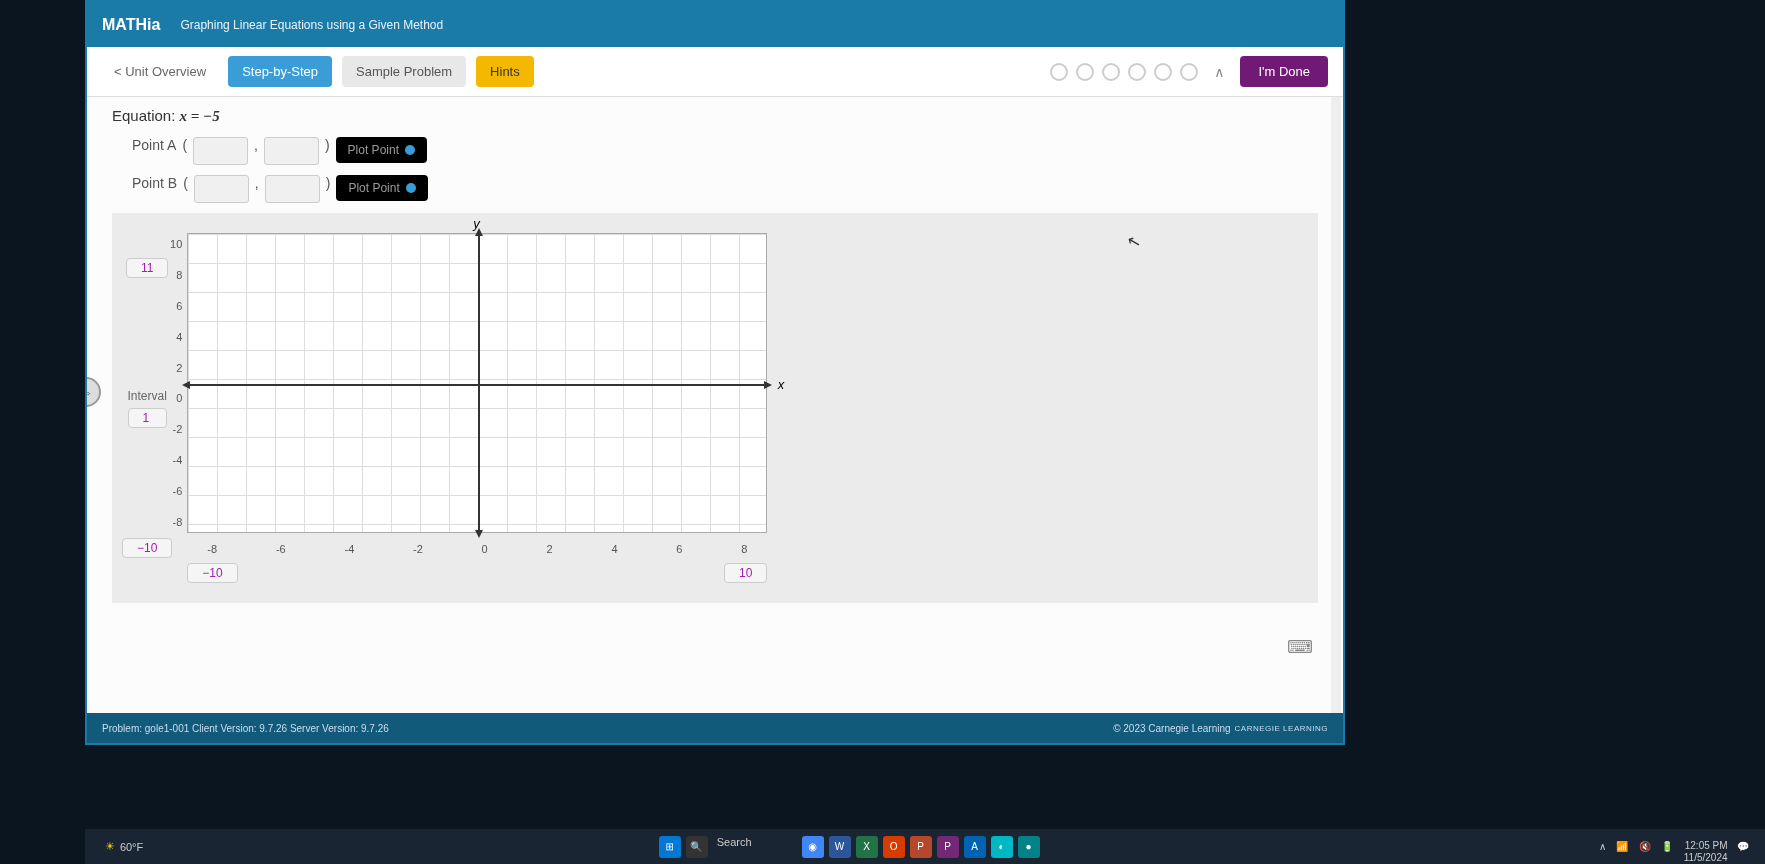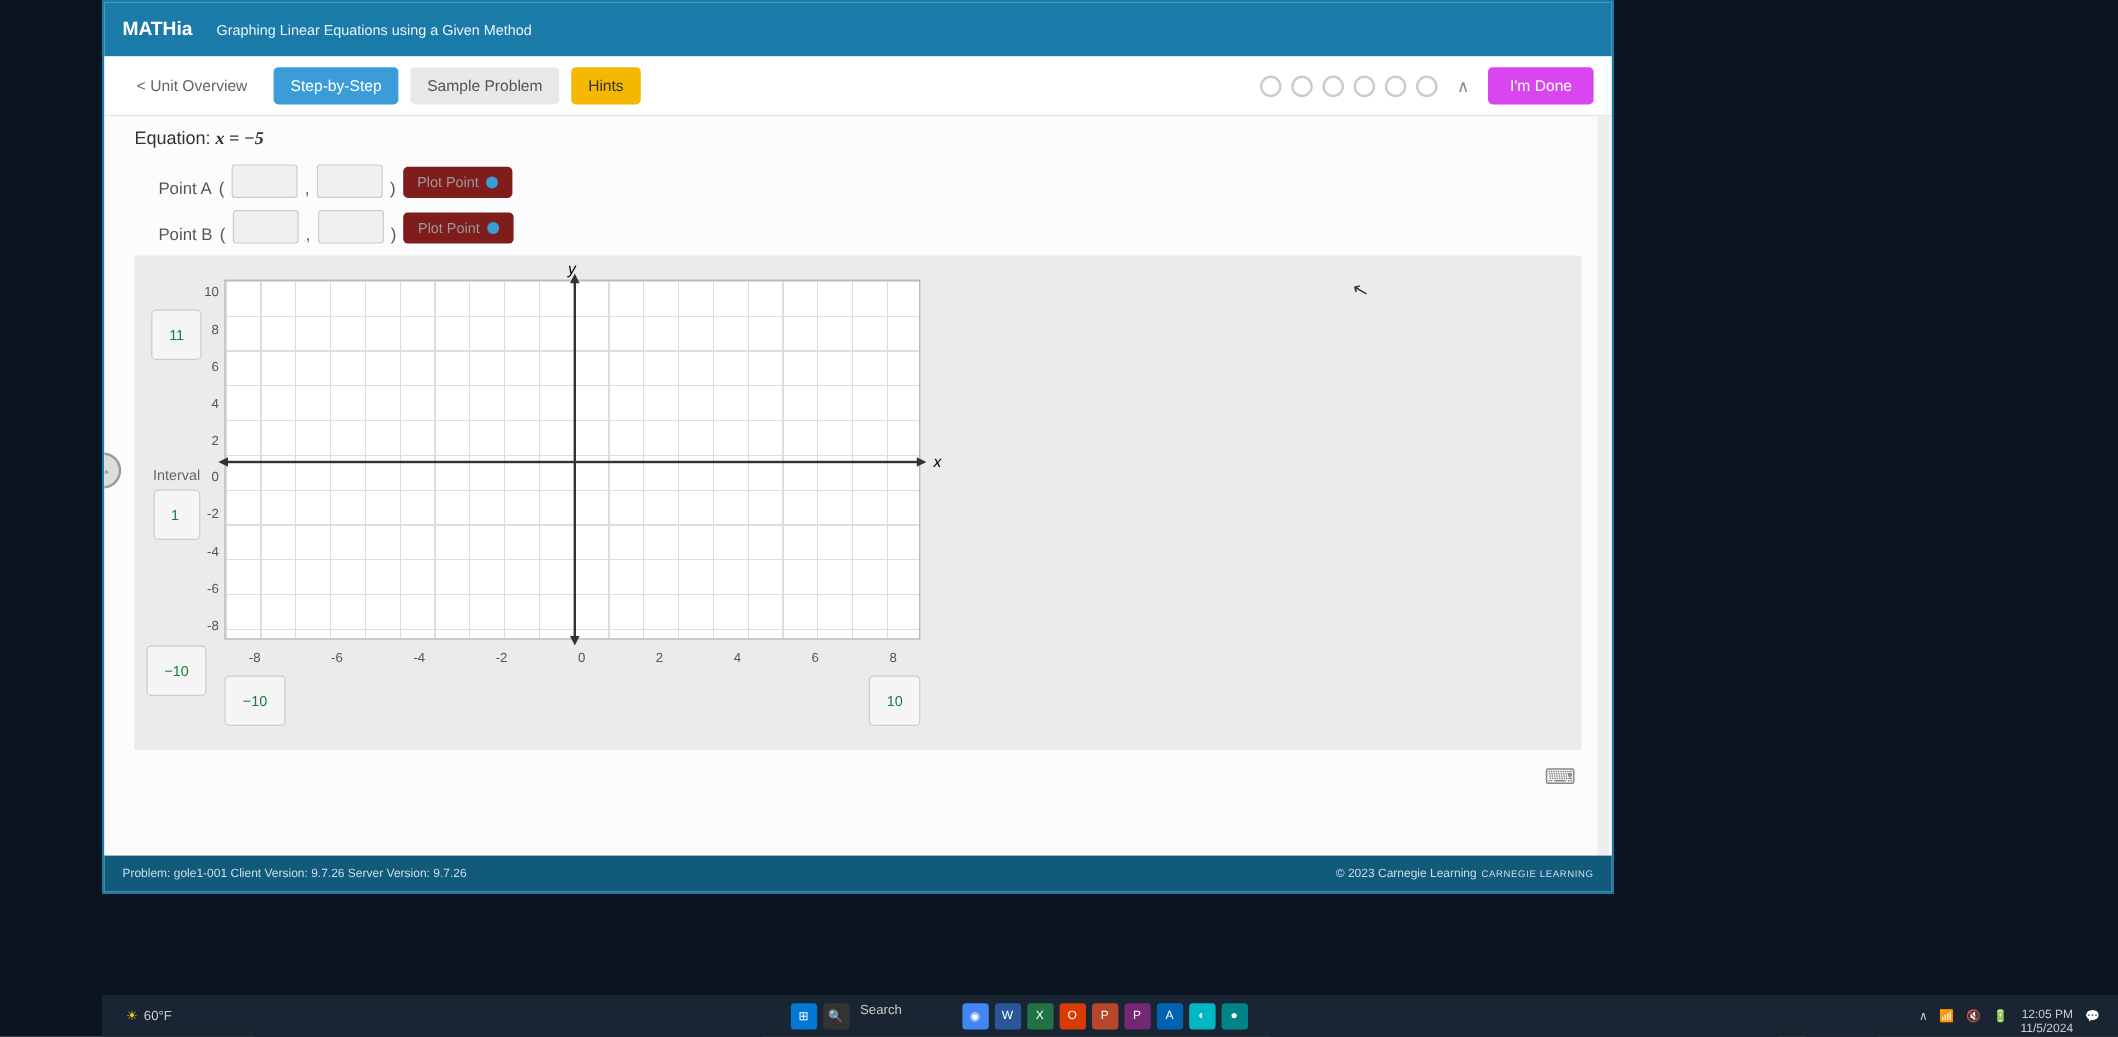"I'm Done" .btn-green { background: #d946ef -> #701a75 }
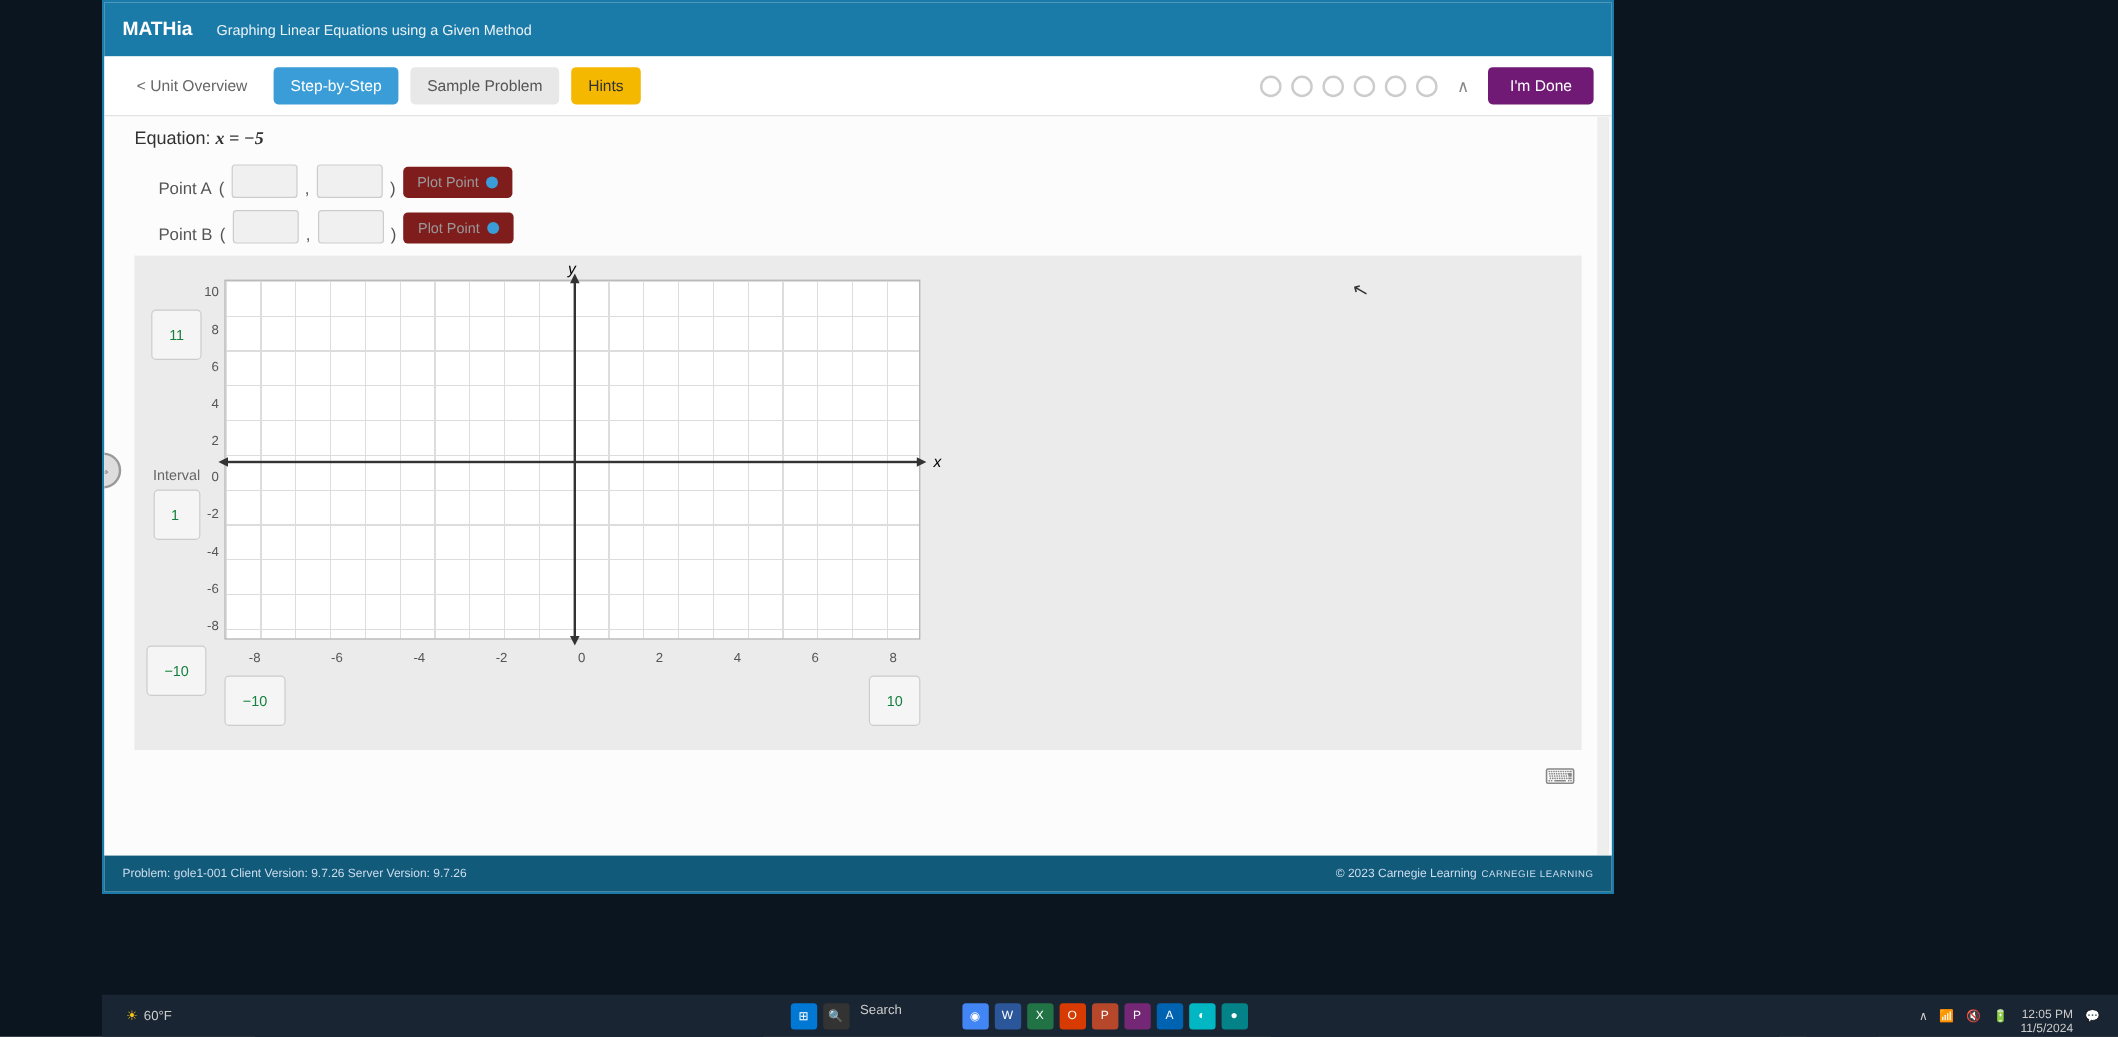"Point A" .point-row { align-items: flex-end -> flex-start }
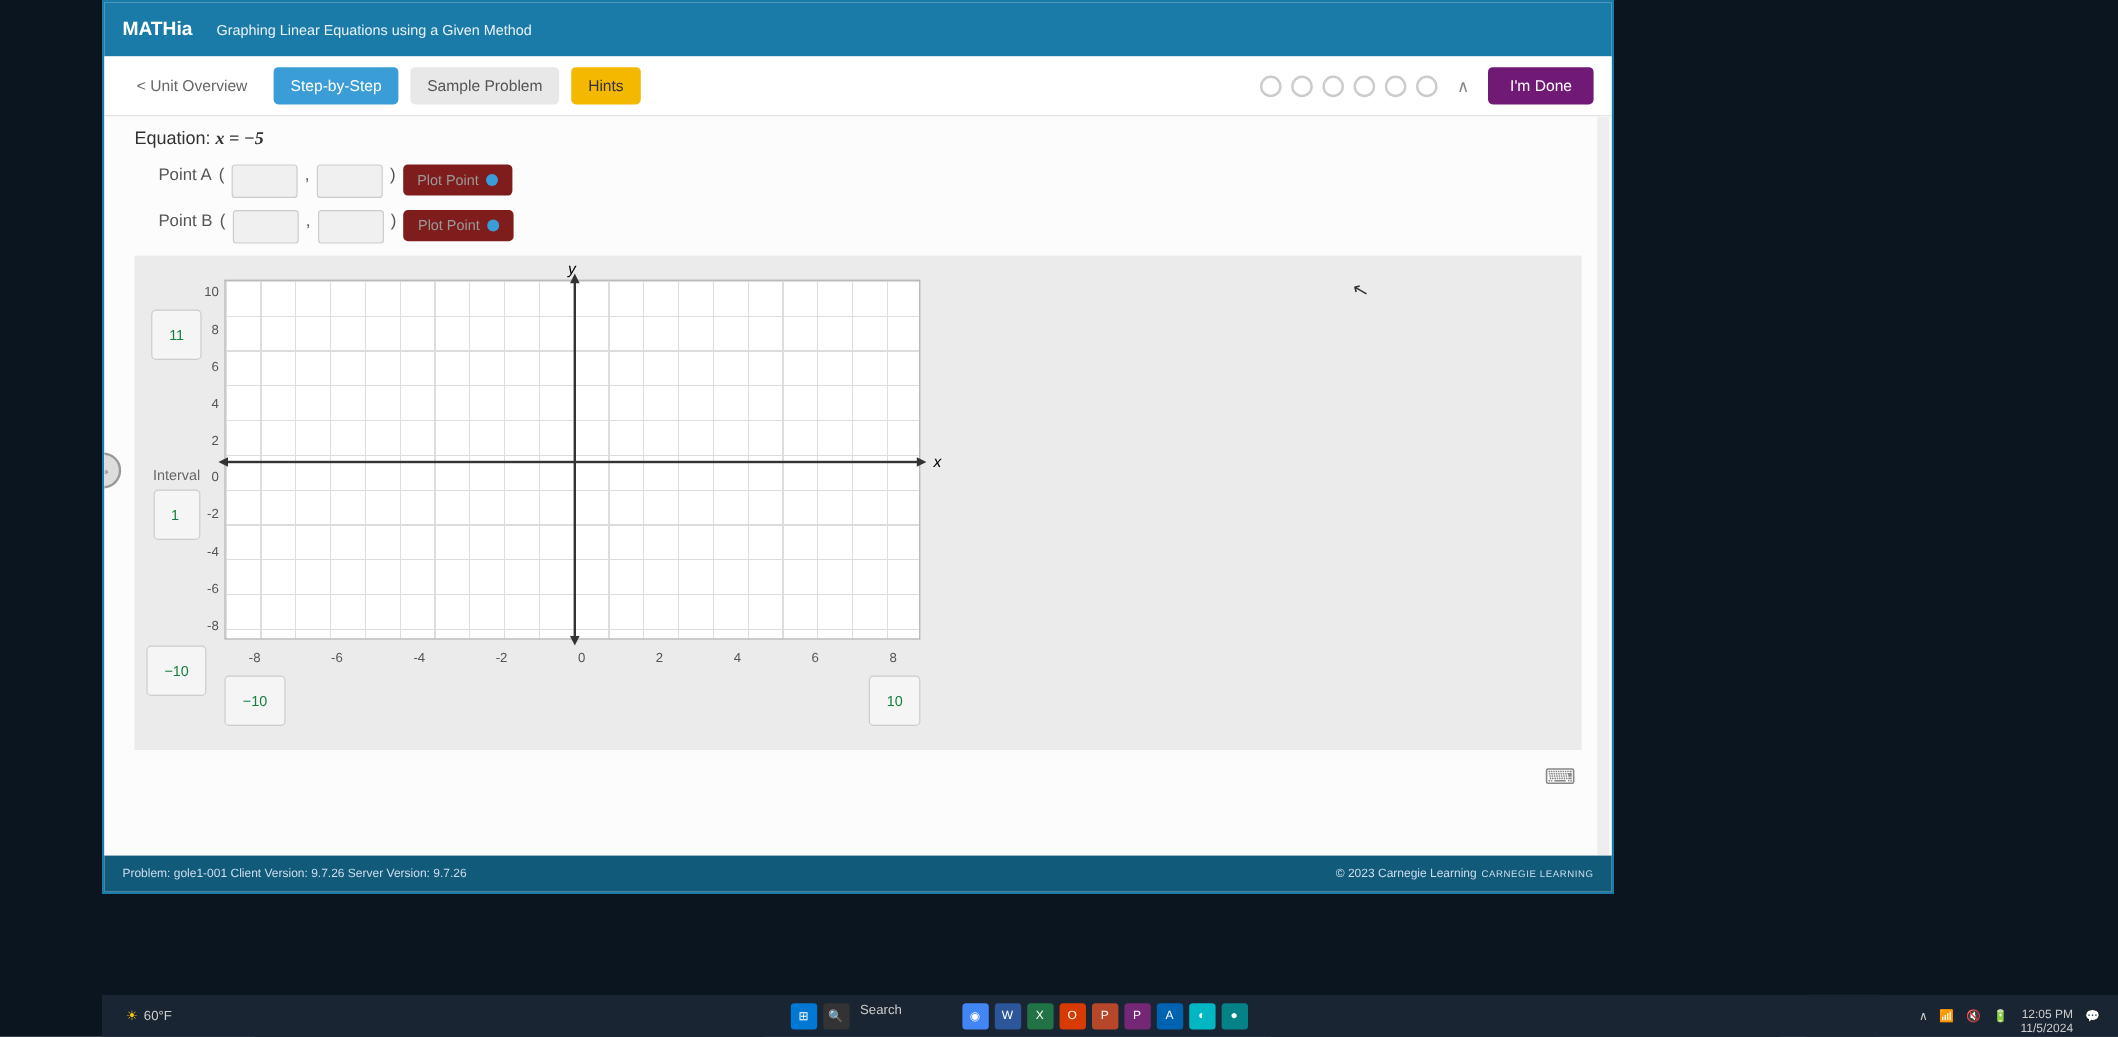"Plot Point" .plot-btn { background: #7f1d1d -> #000000 }
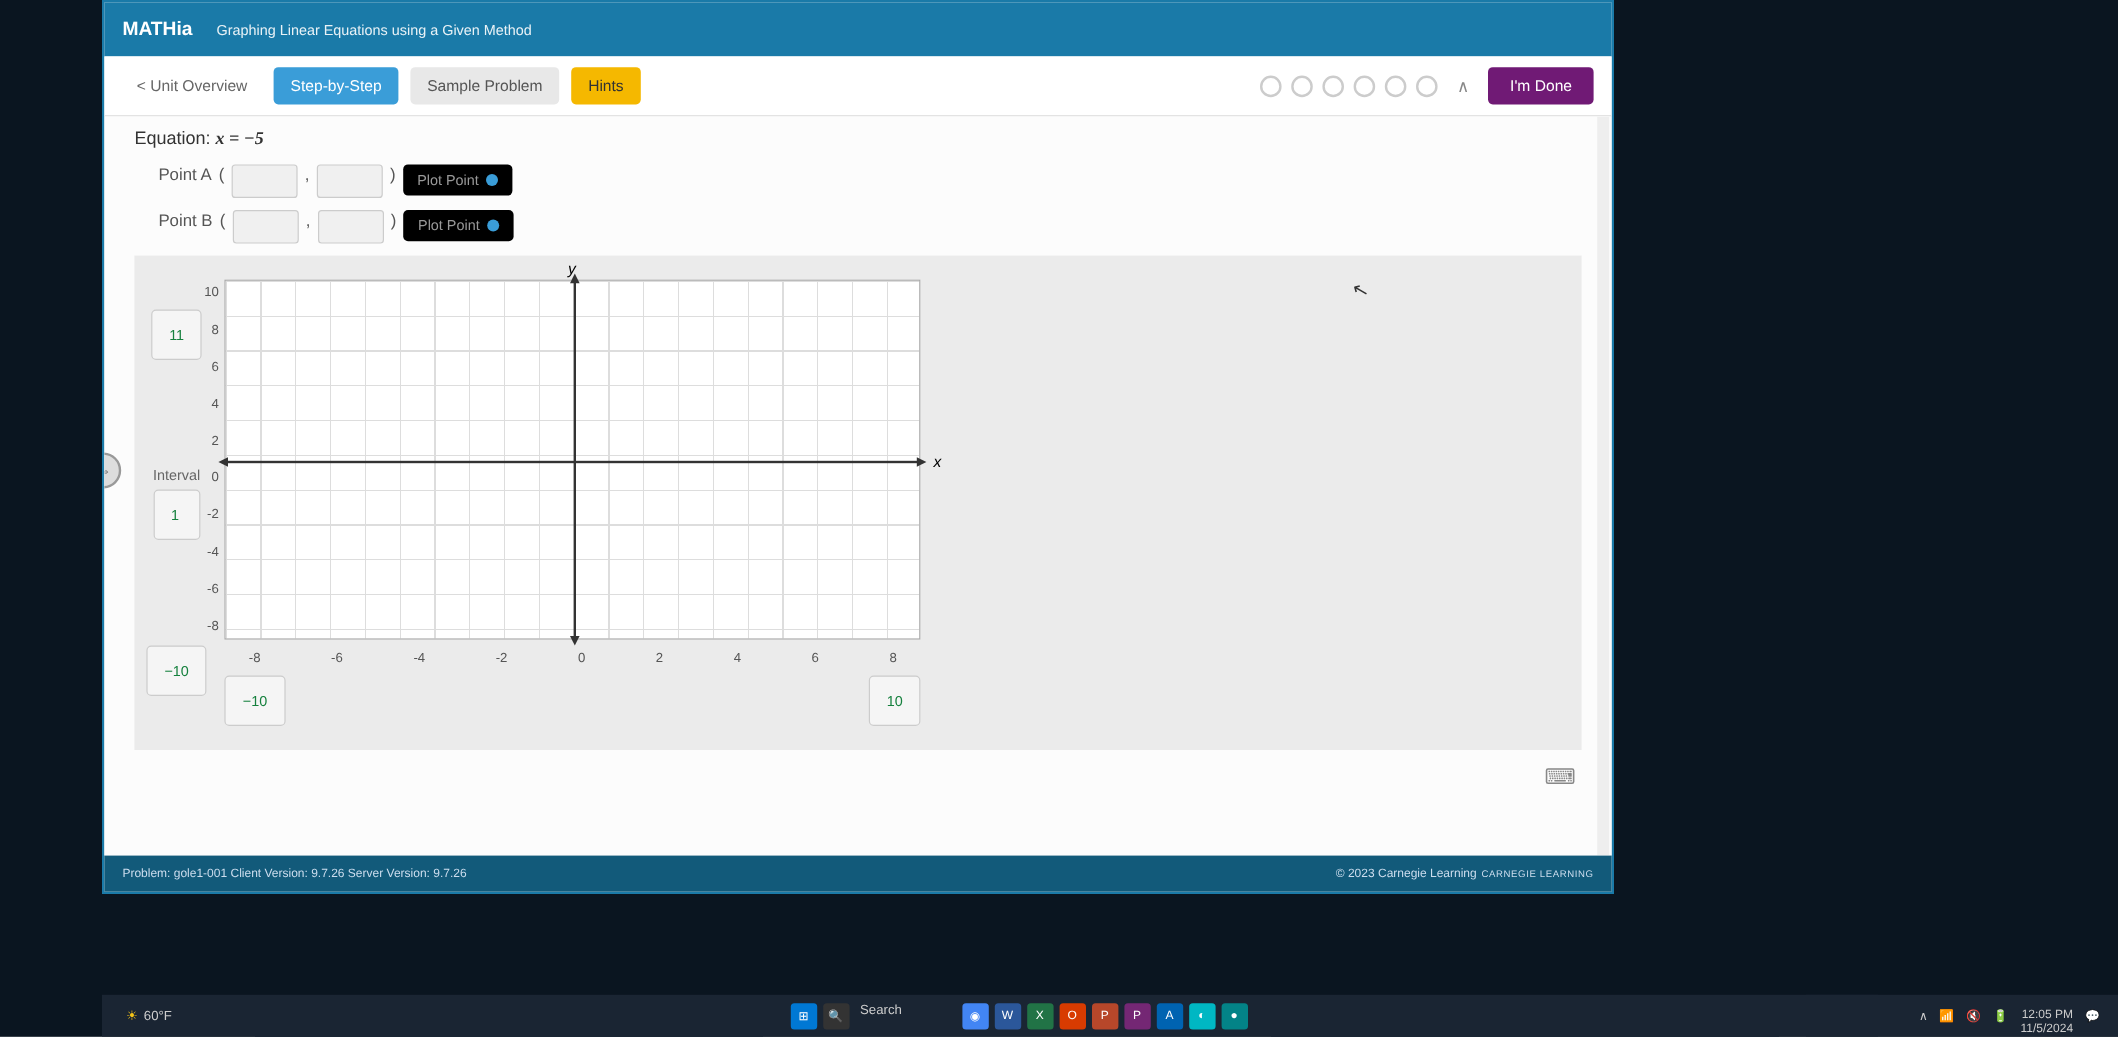"11" .ctrl-box { color: #15803d -> #a21caf; padding: 13px 14px -> 2px 14px }
